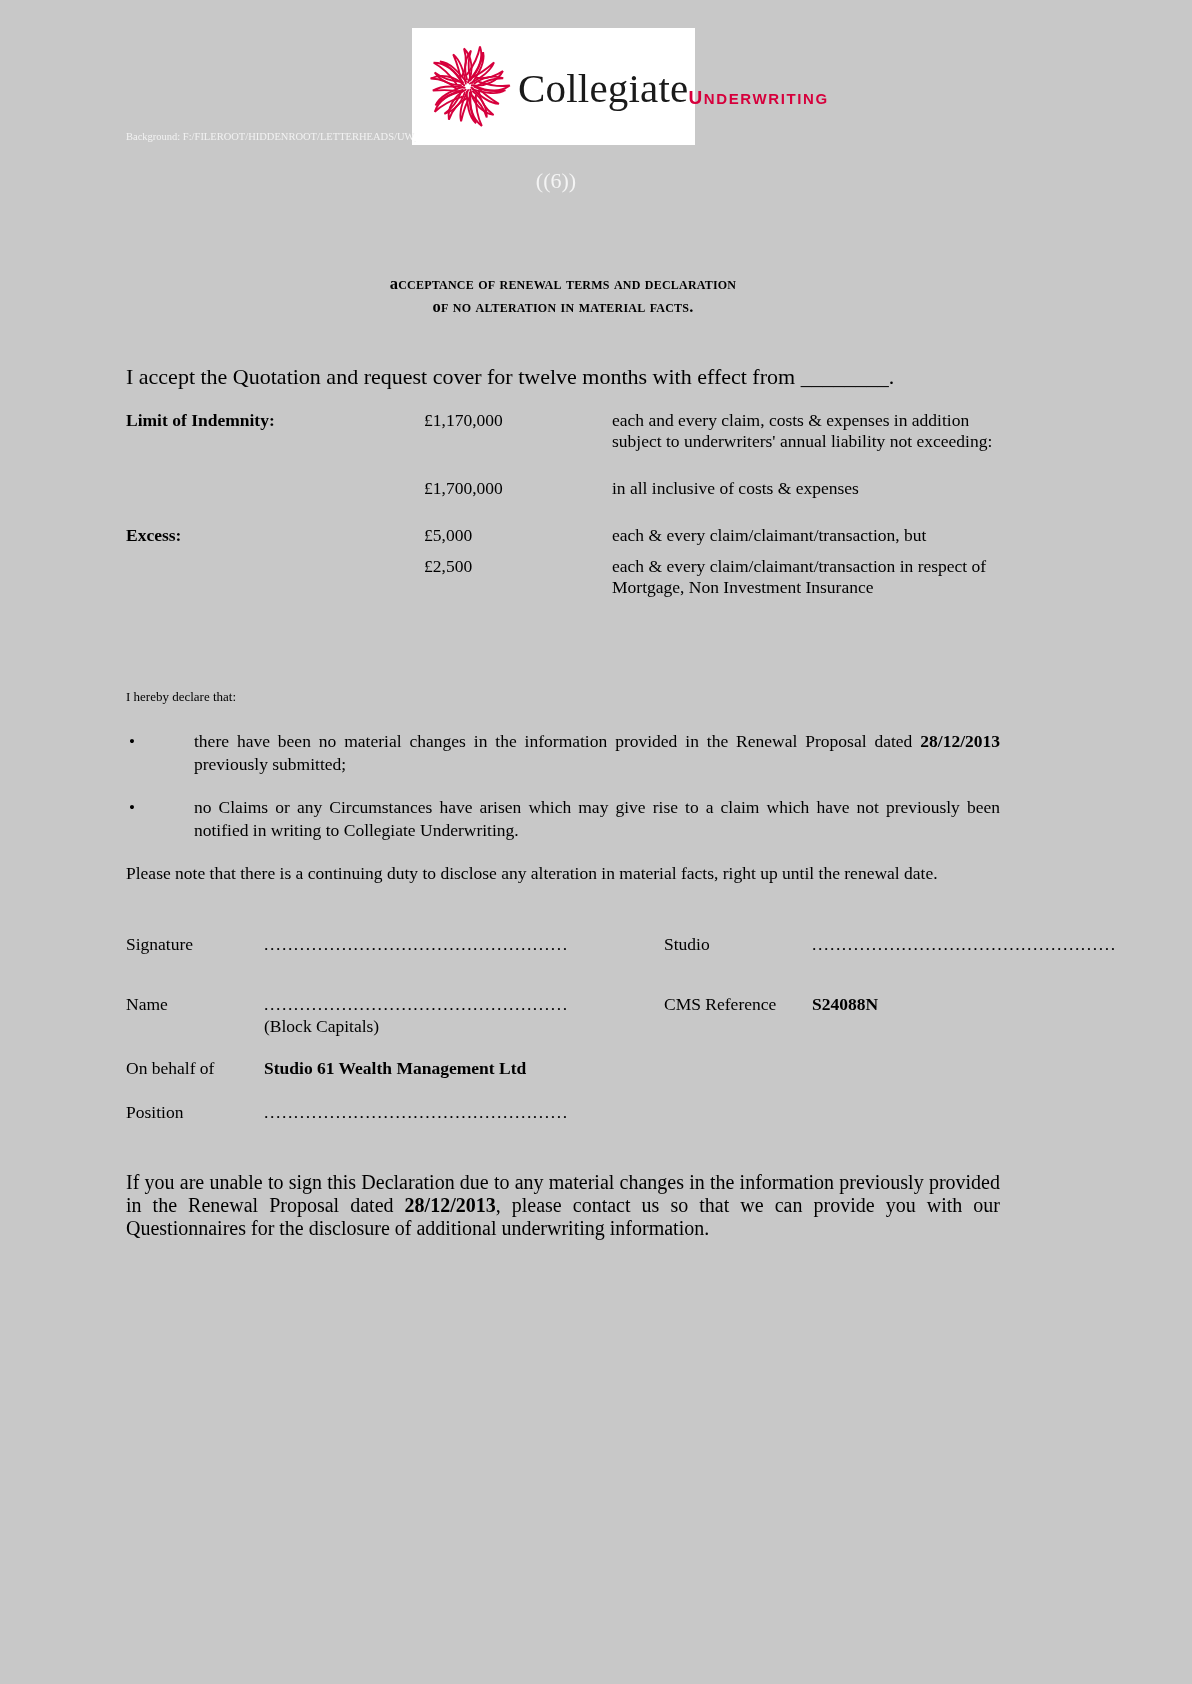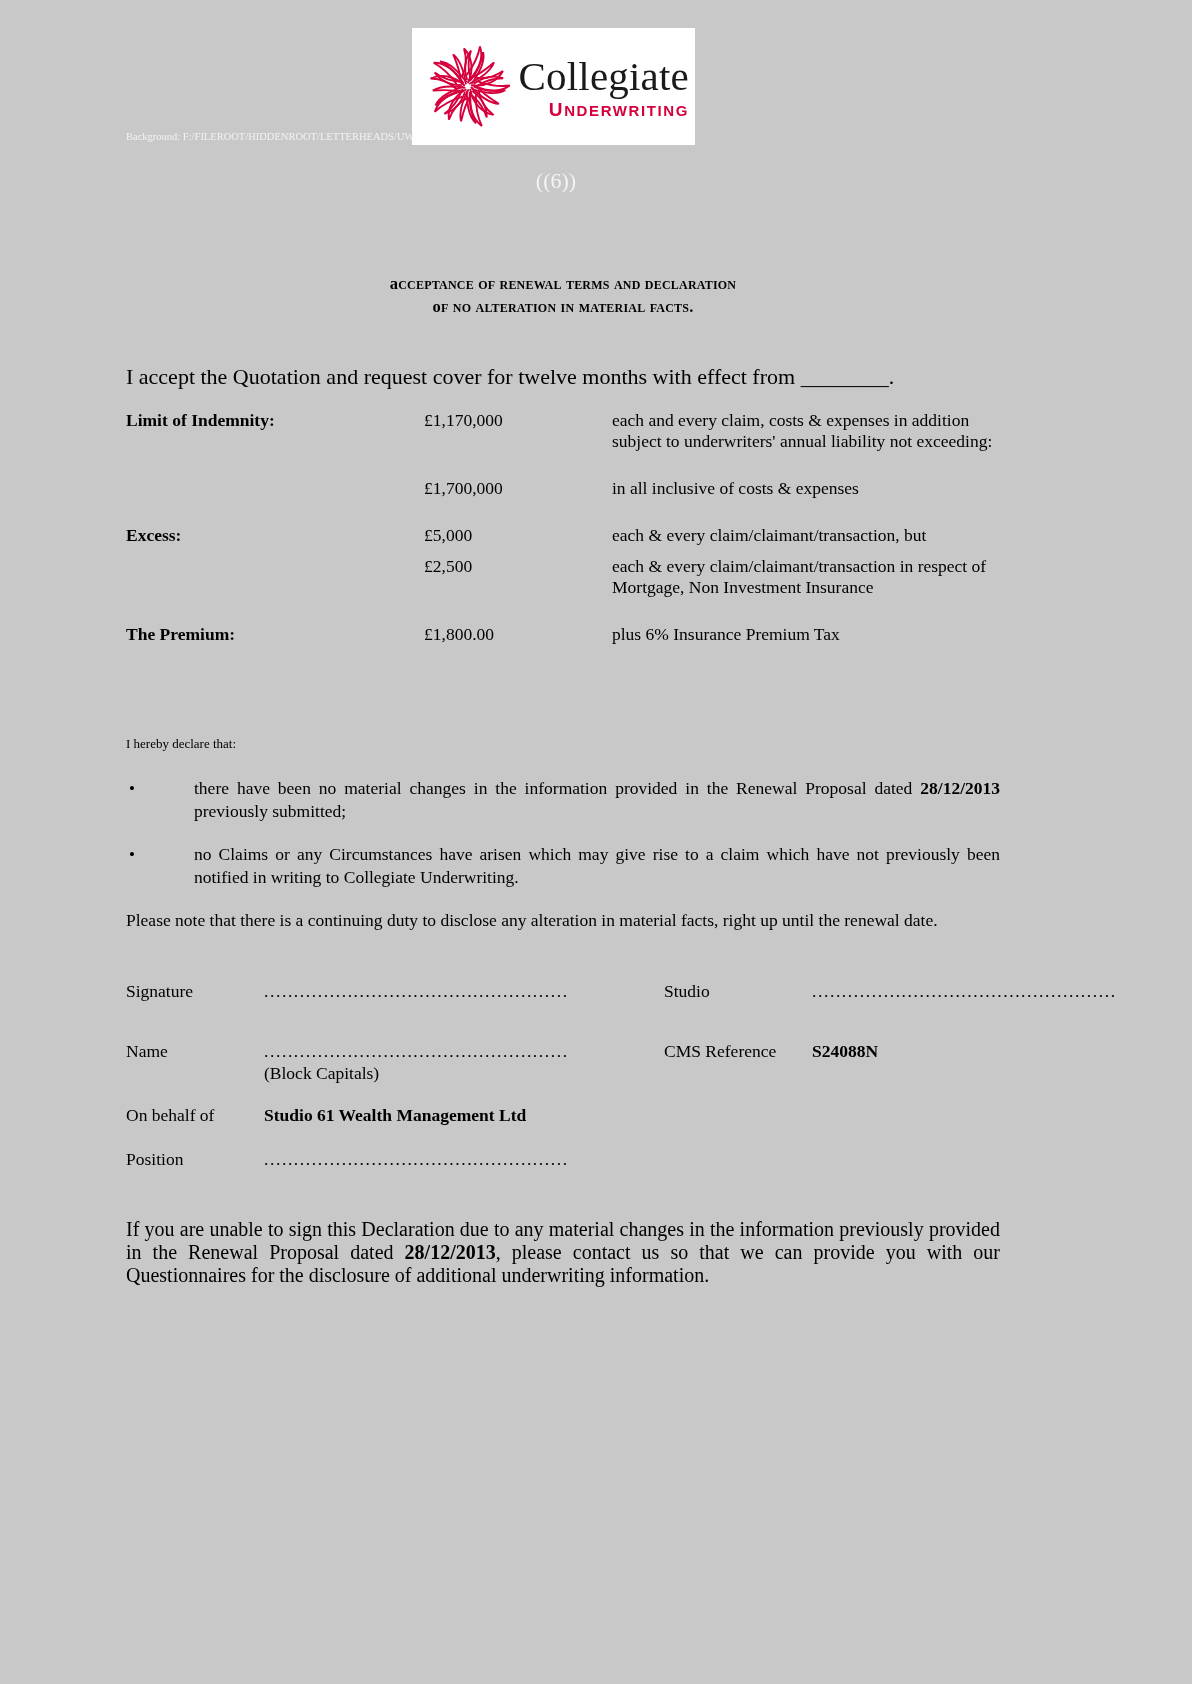"Collegiate" .logo-words { flex-direction: column -> row }
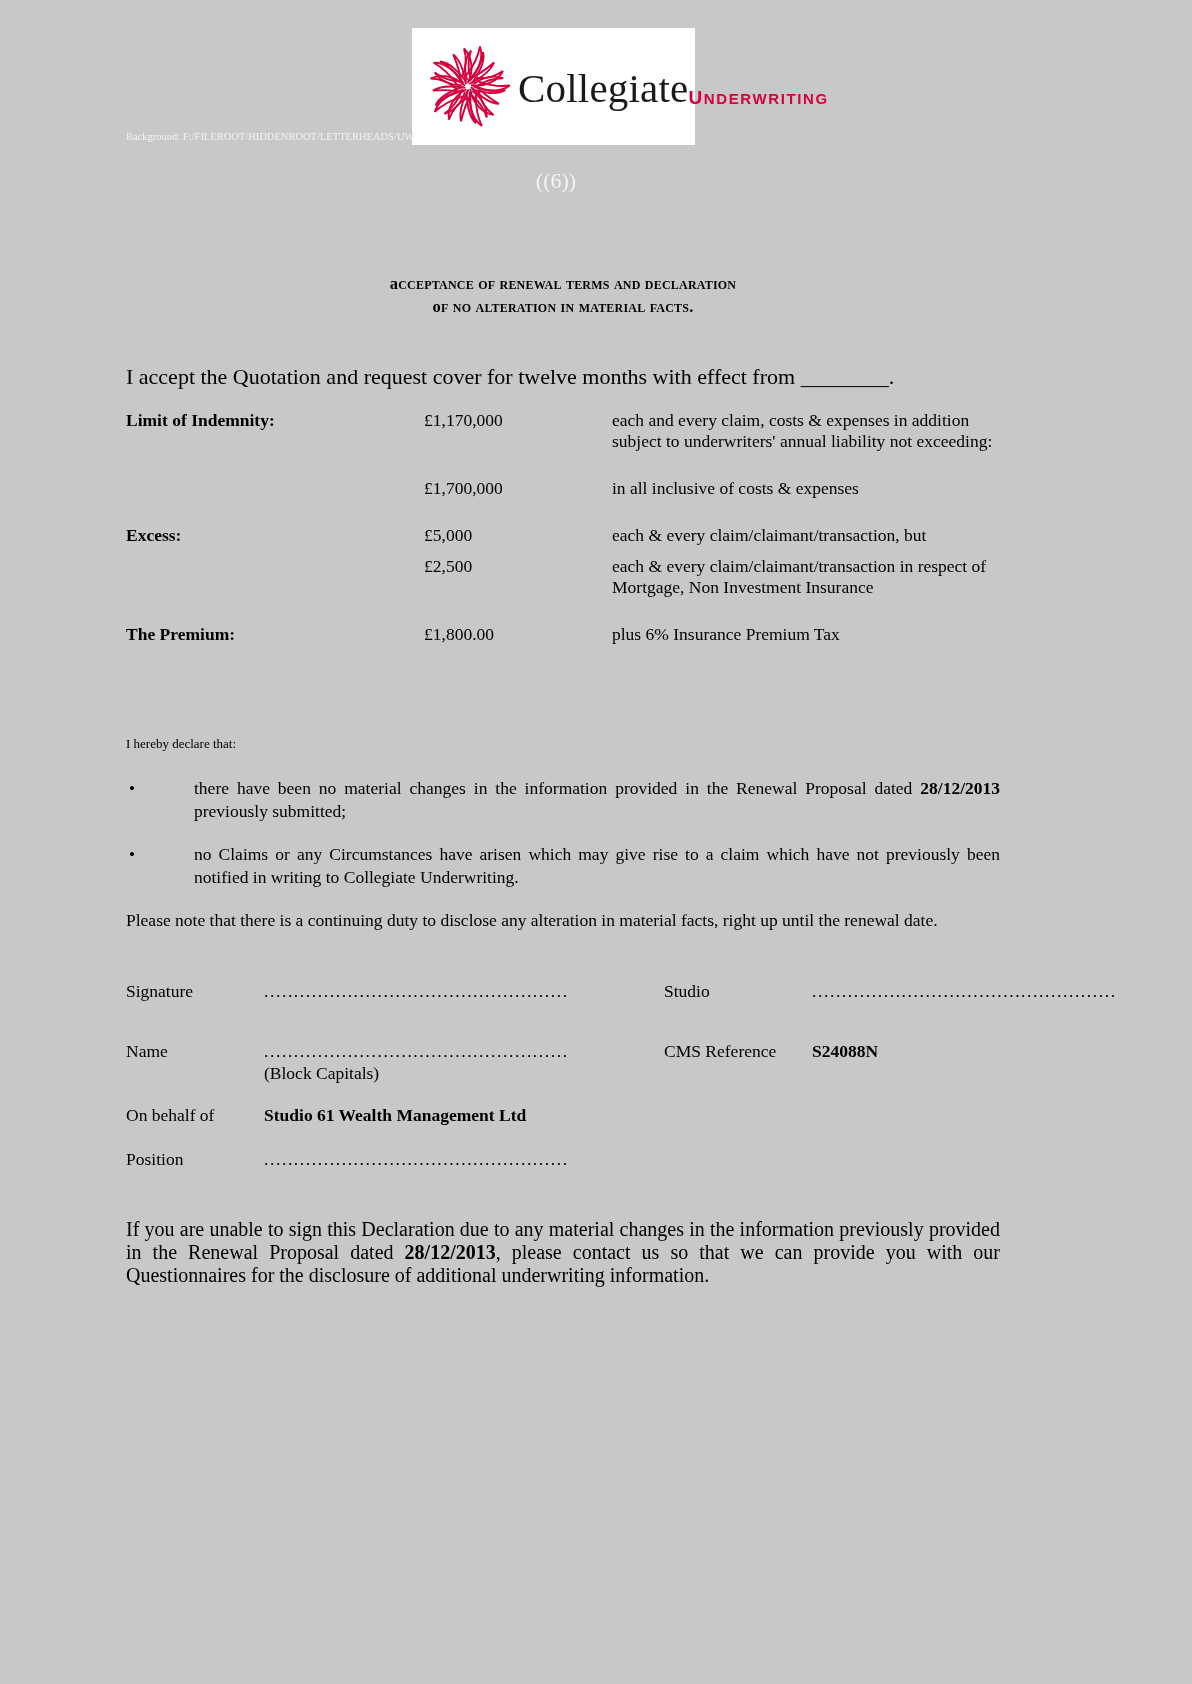"The Premium:" tr { html: <tr> <td>The Premium:</td> <td>£1,800.00</td> <td>plus 6% Insurance Premium Tax</td> </tr> -> none }
